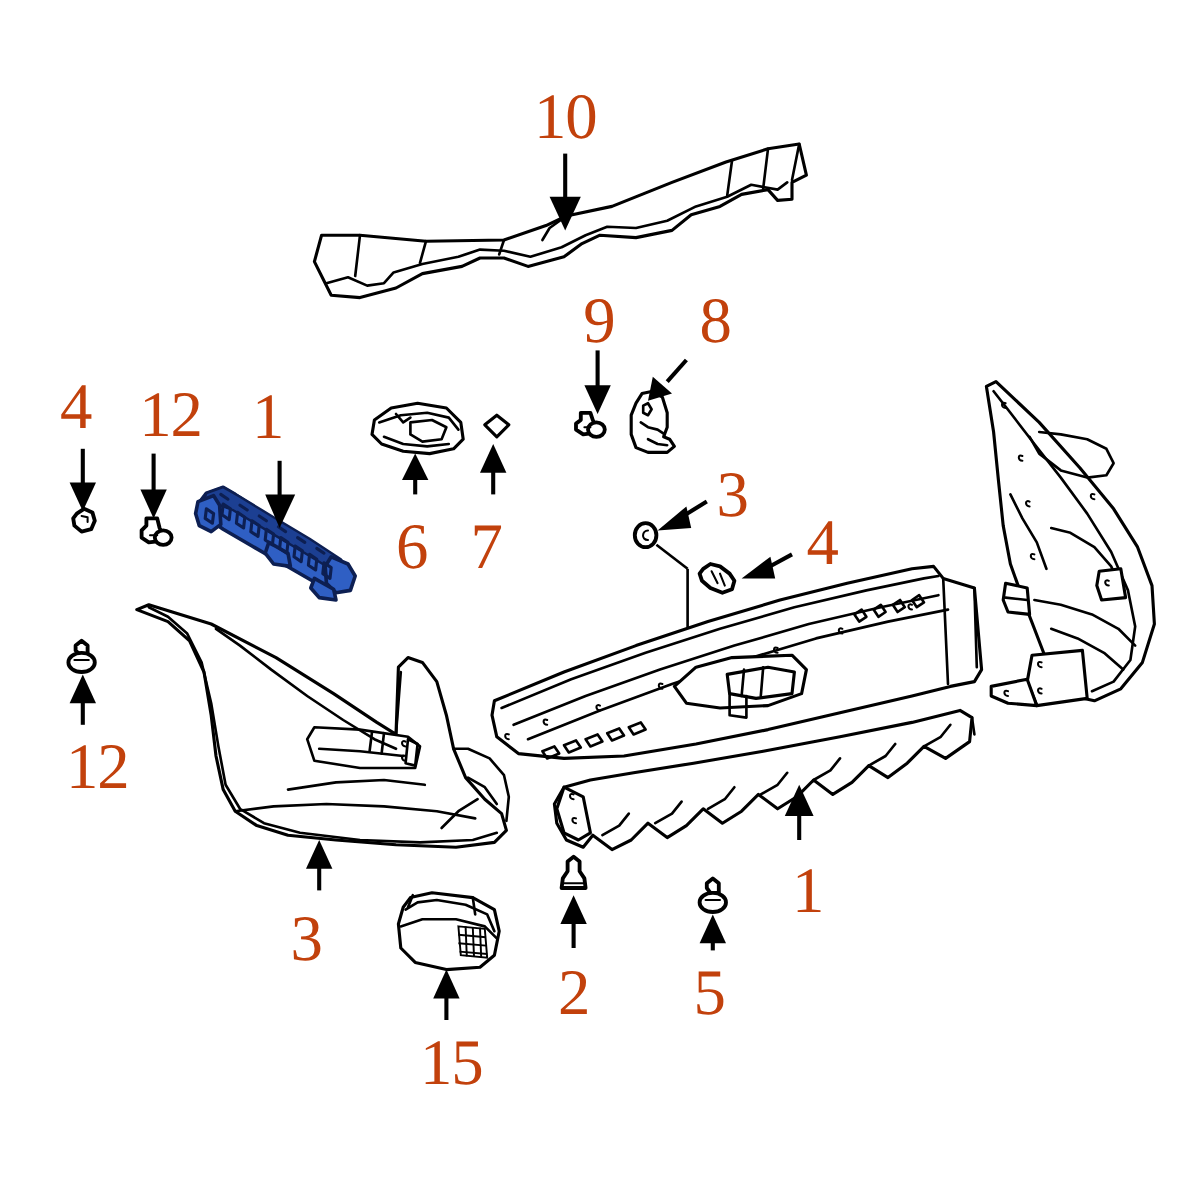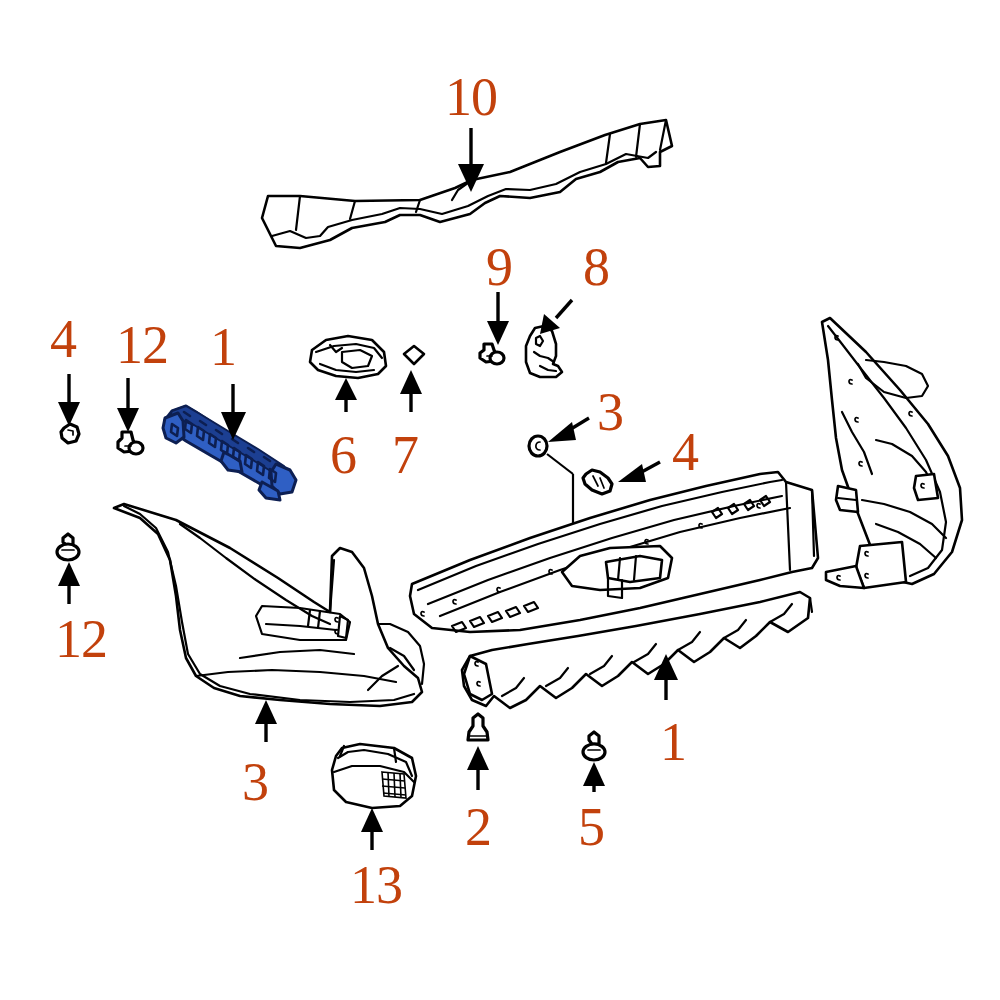"13" div.callout-label { text: 13 -> 15 }
